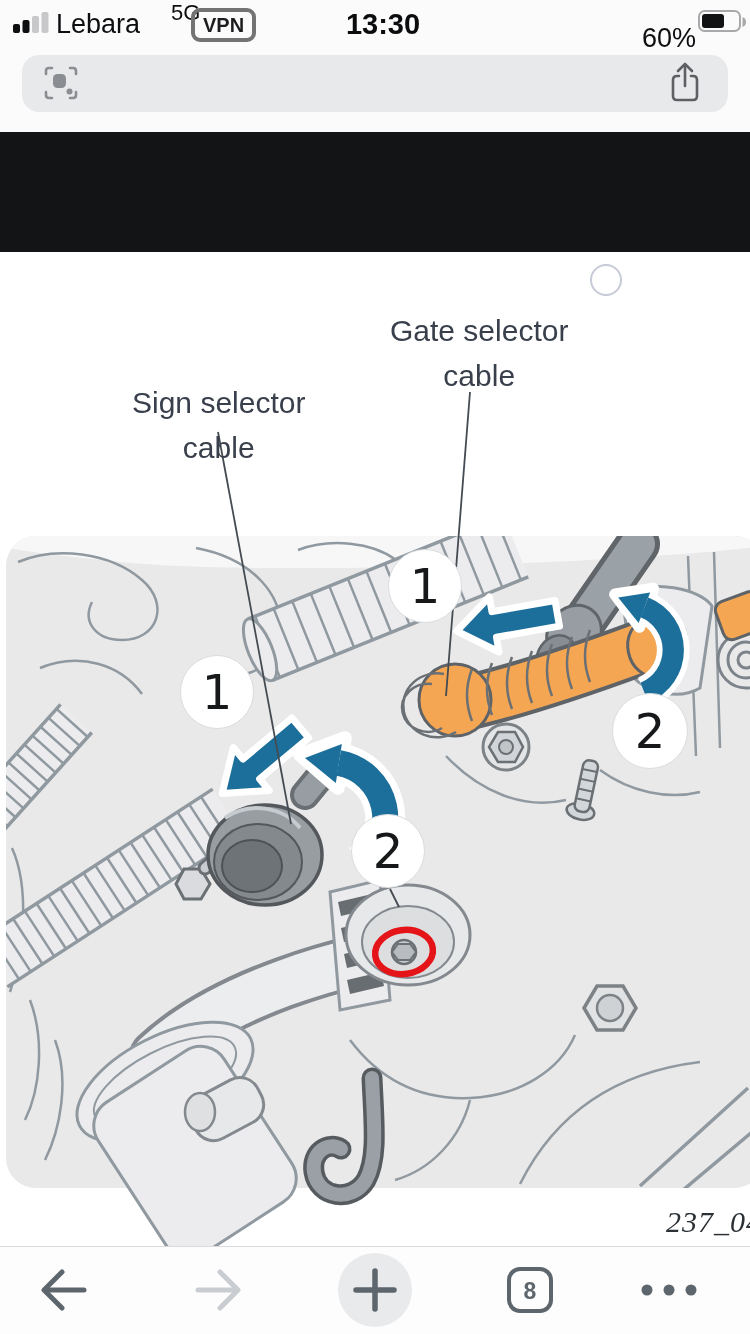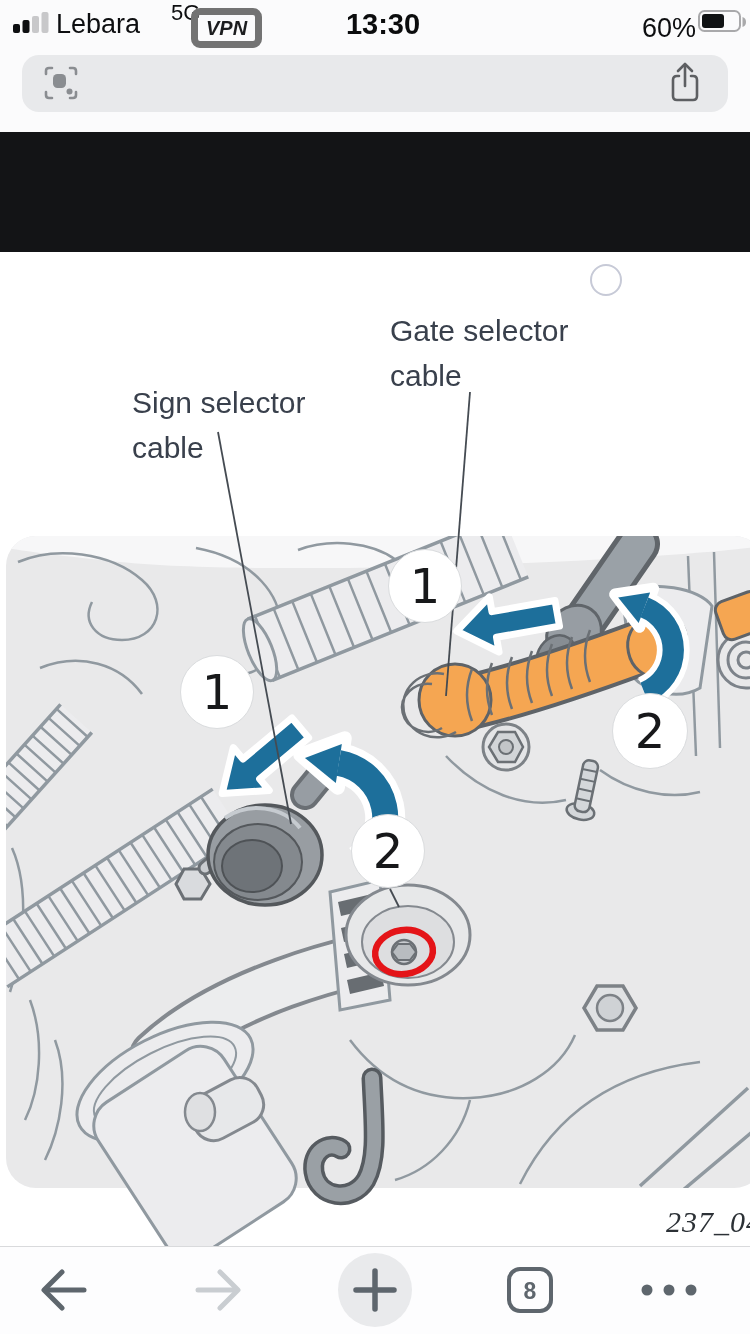"VPN" #vpn-badge { border: 7px solid #737373 -> 4px solid #737373; font-style: italic -> none }
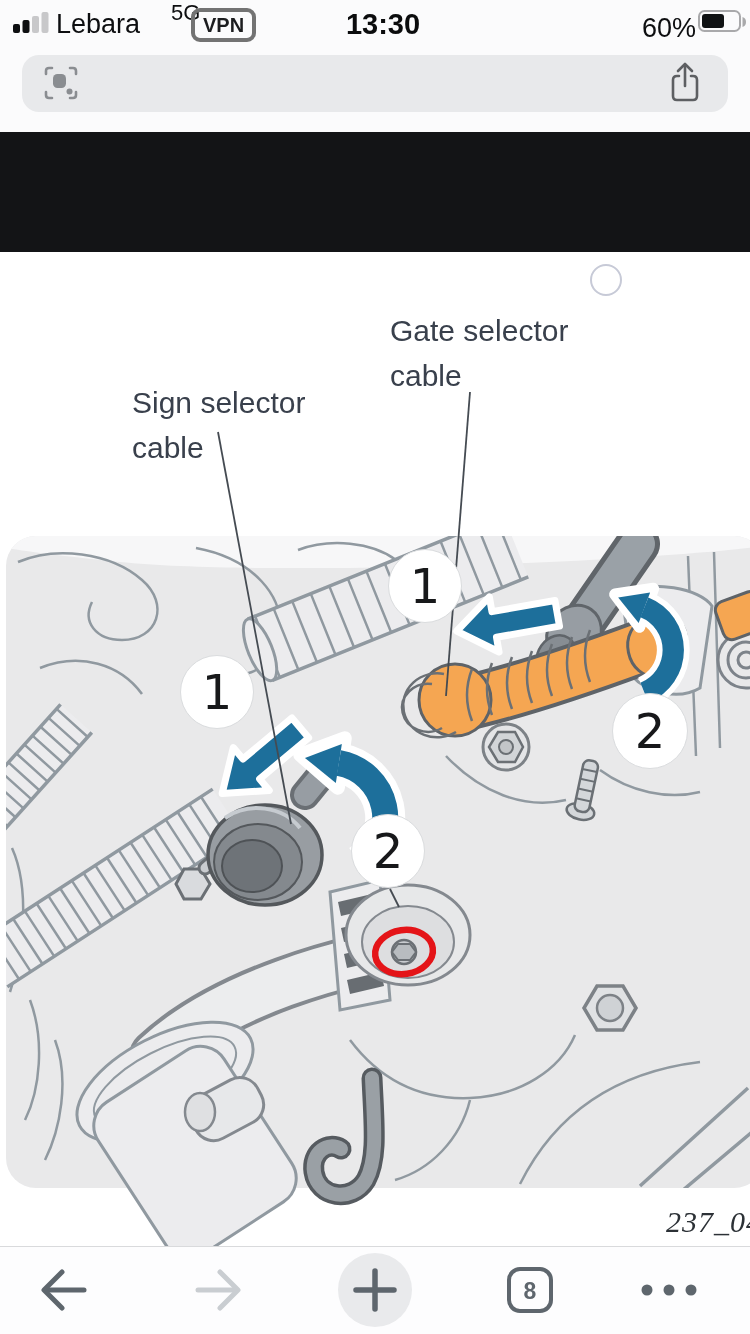"60%" #battery-pct { top: 13px -> 23px }
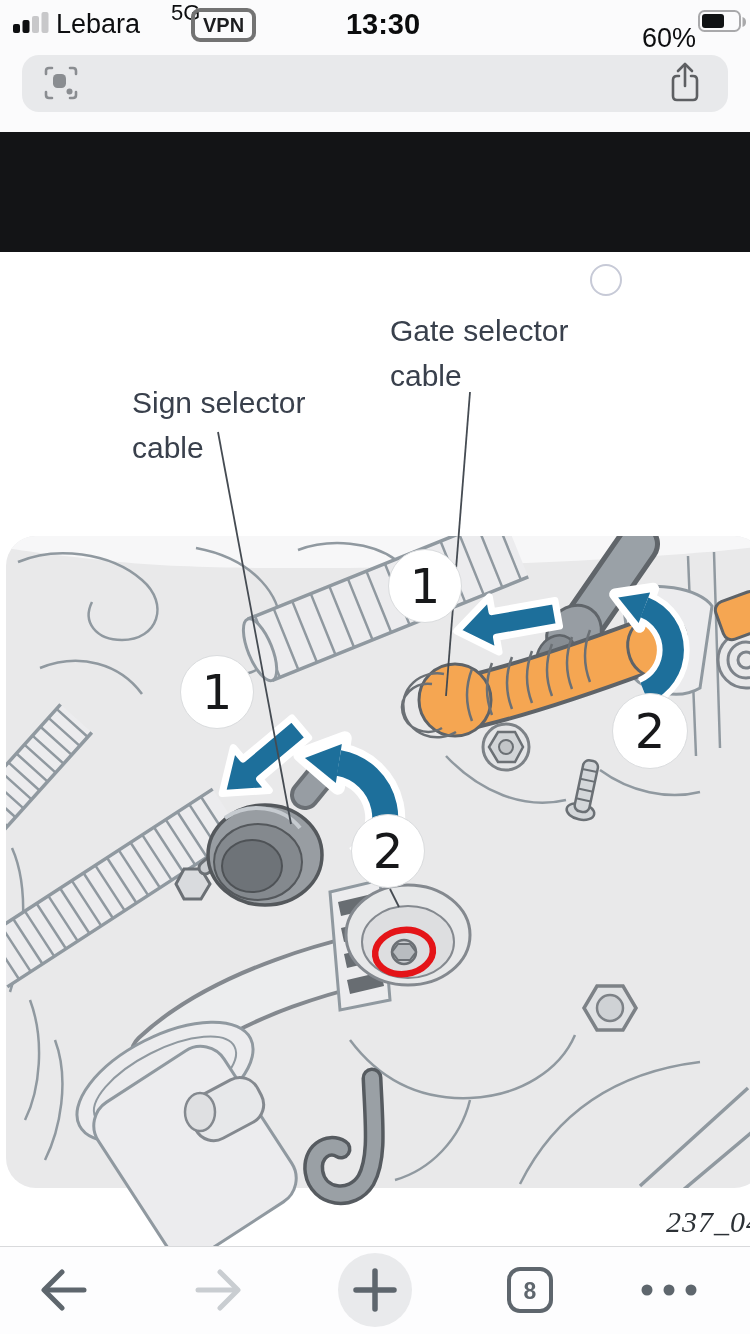"Gate selector" .cap-label { text-align: none -> center }
